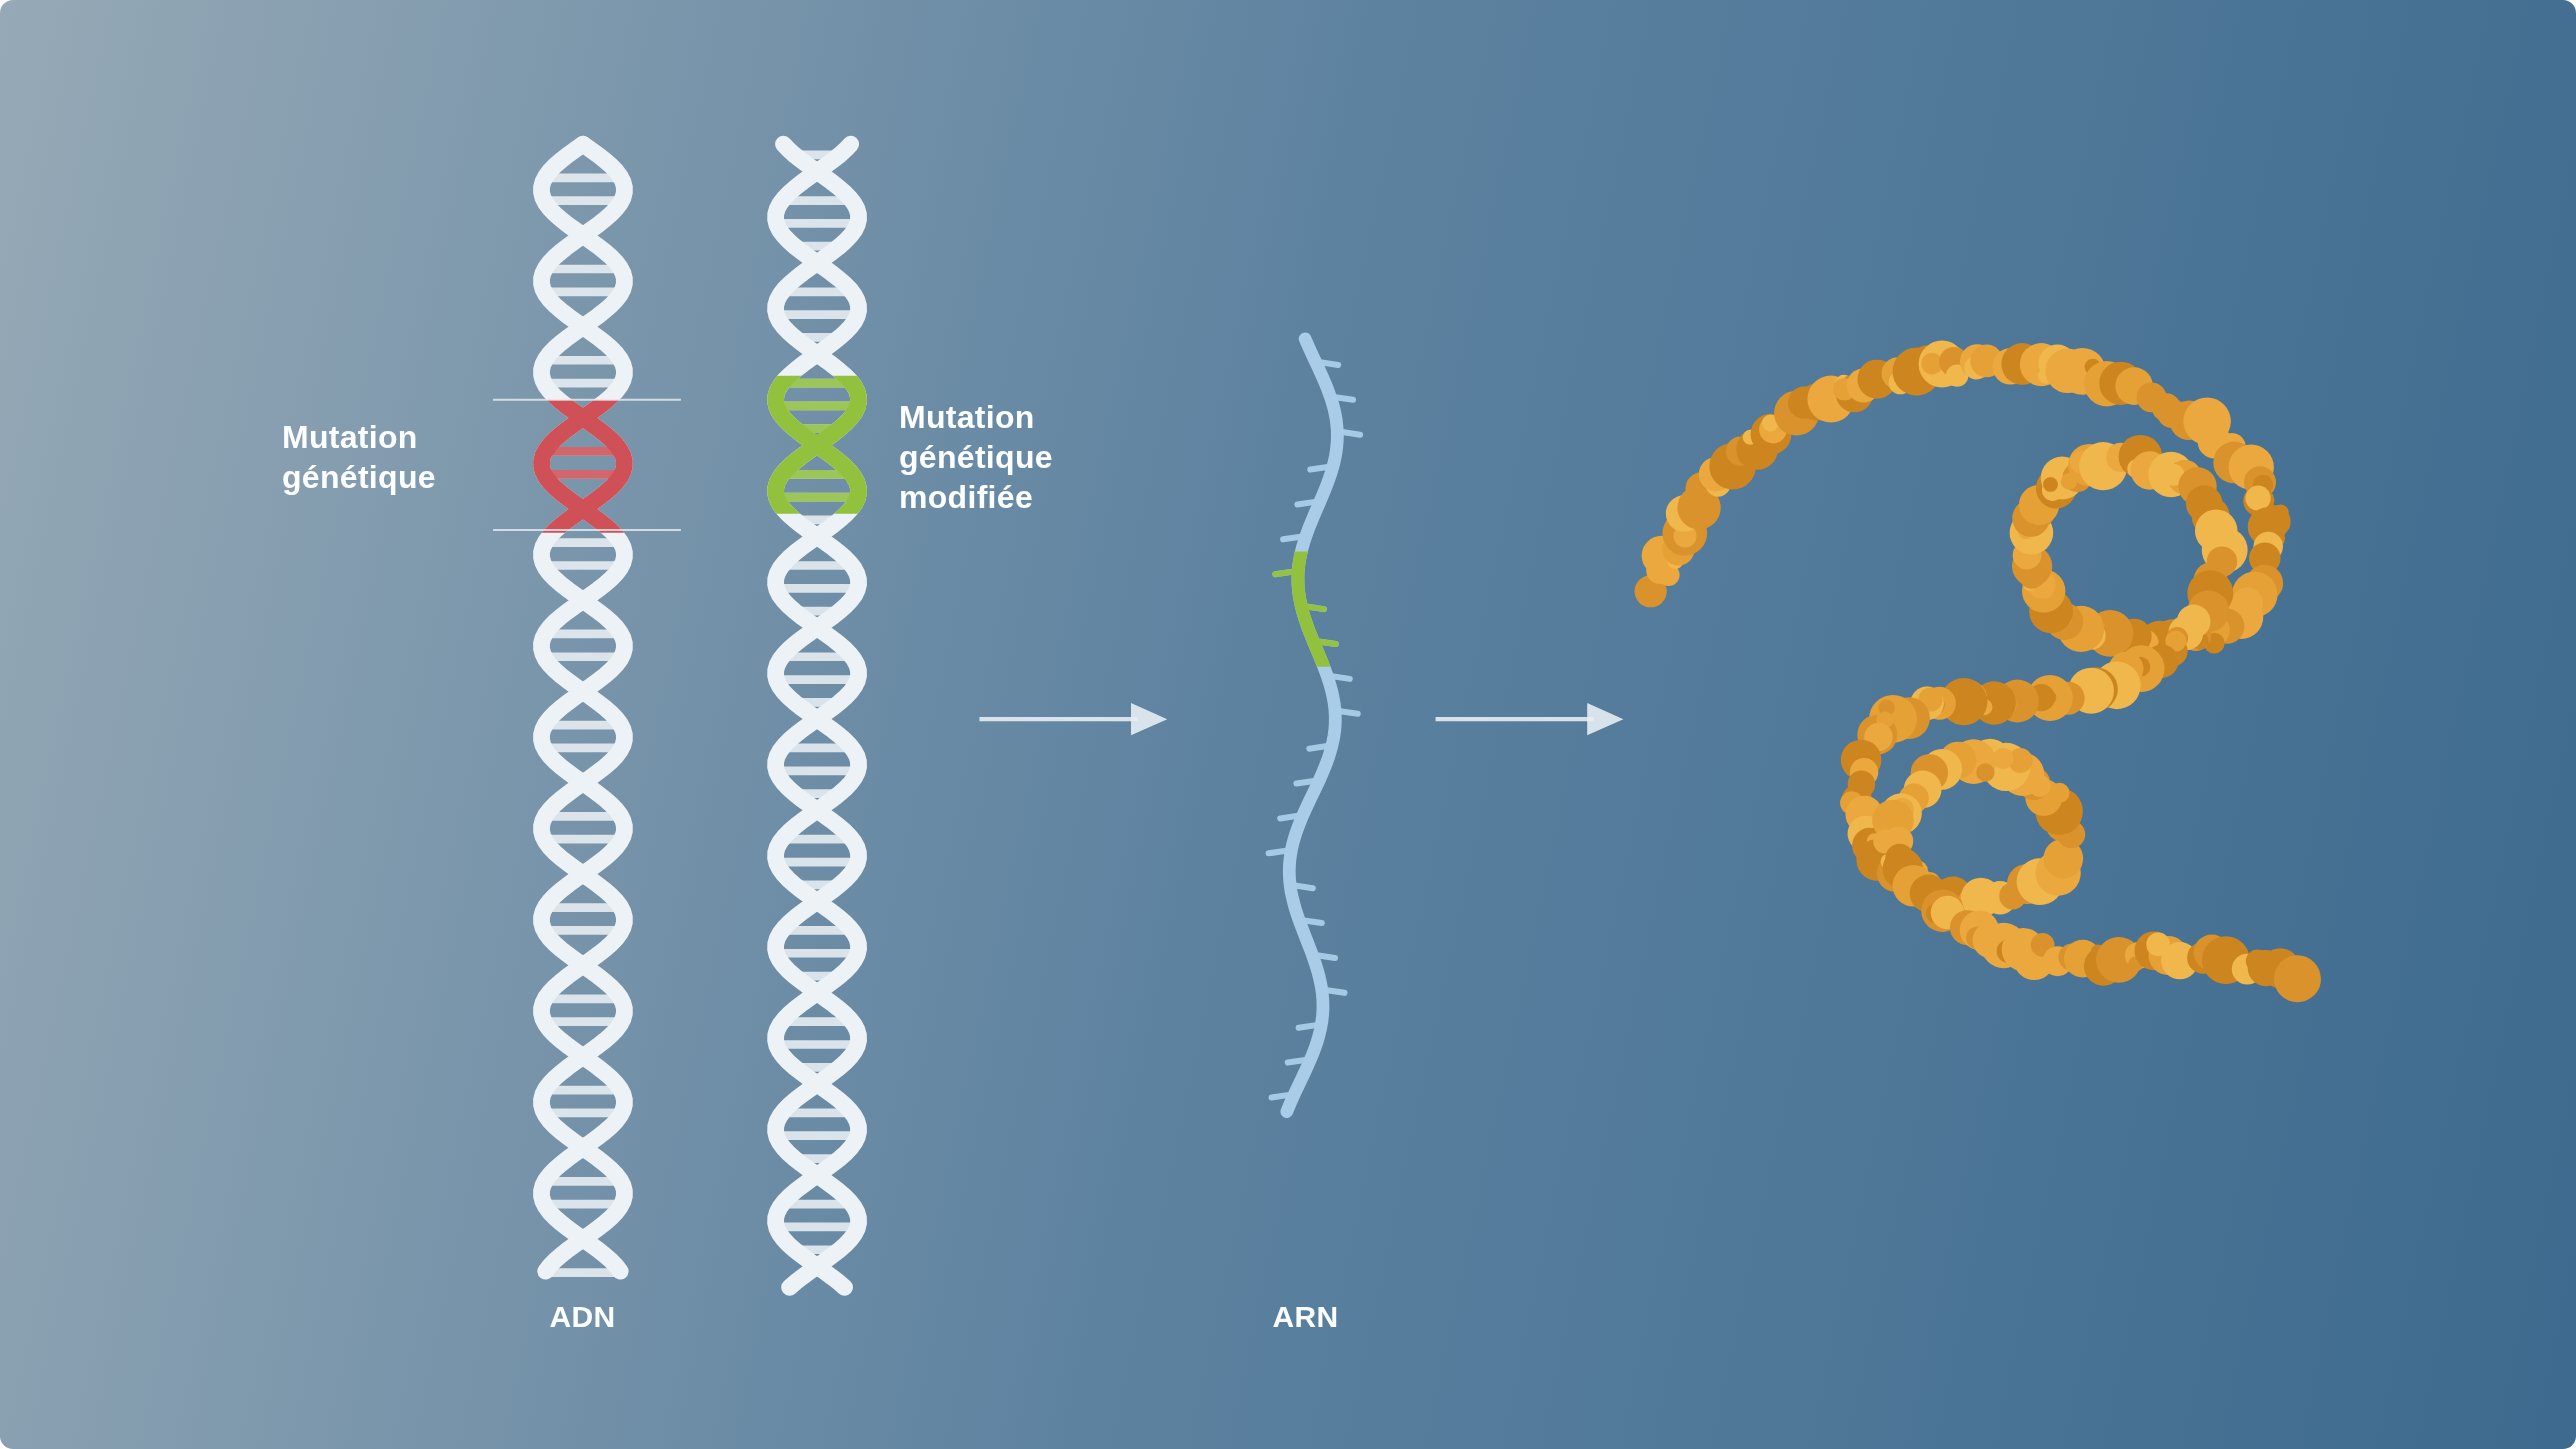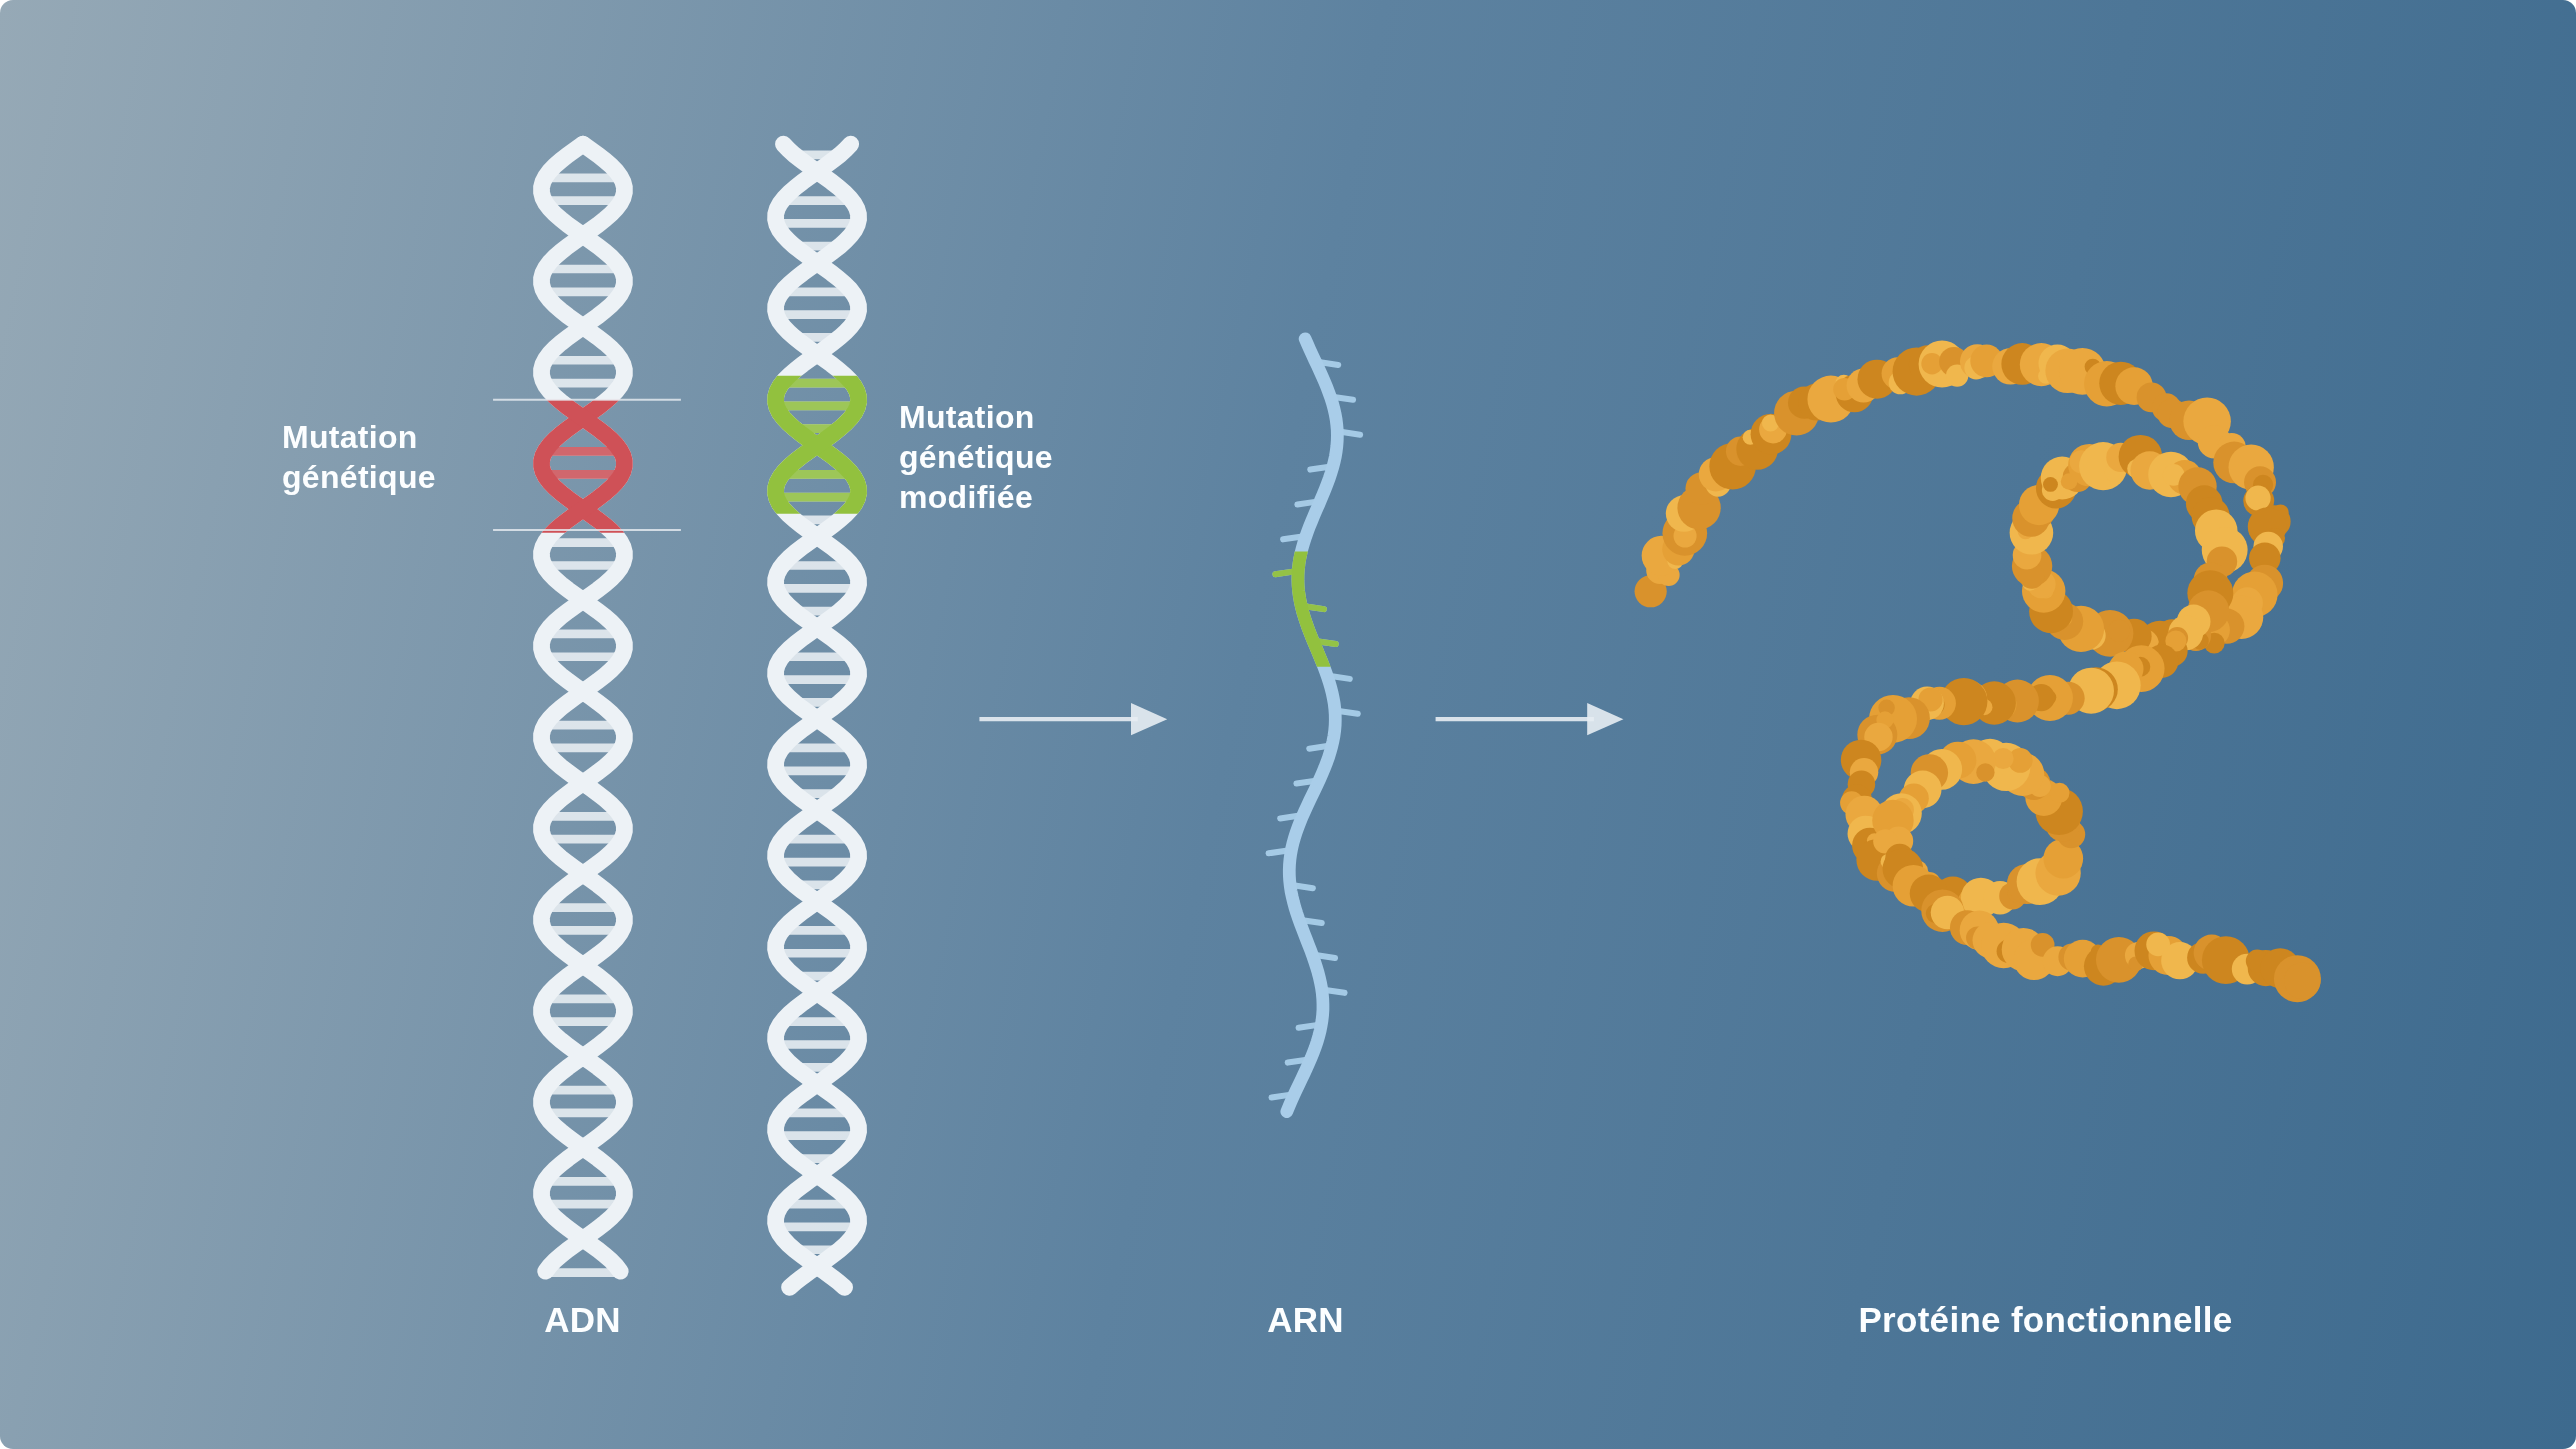"ADN" .bottom-label { font-size: 35px -> 30px }
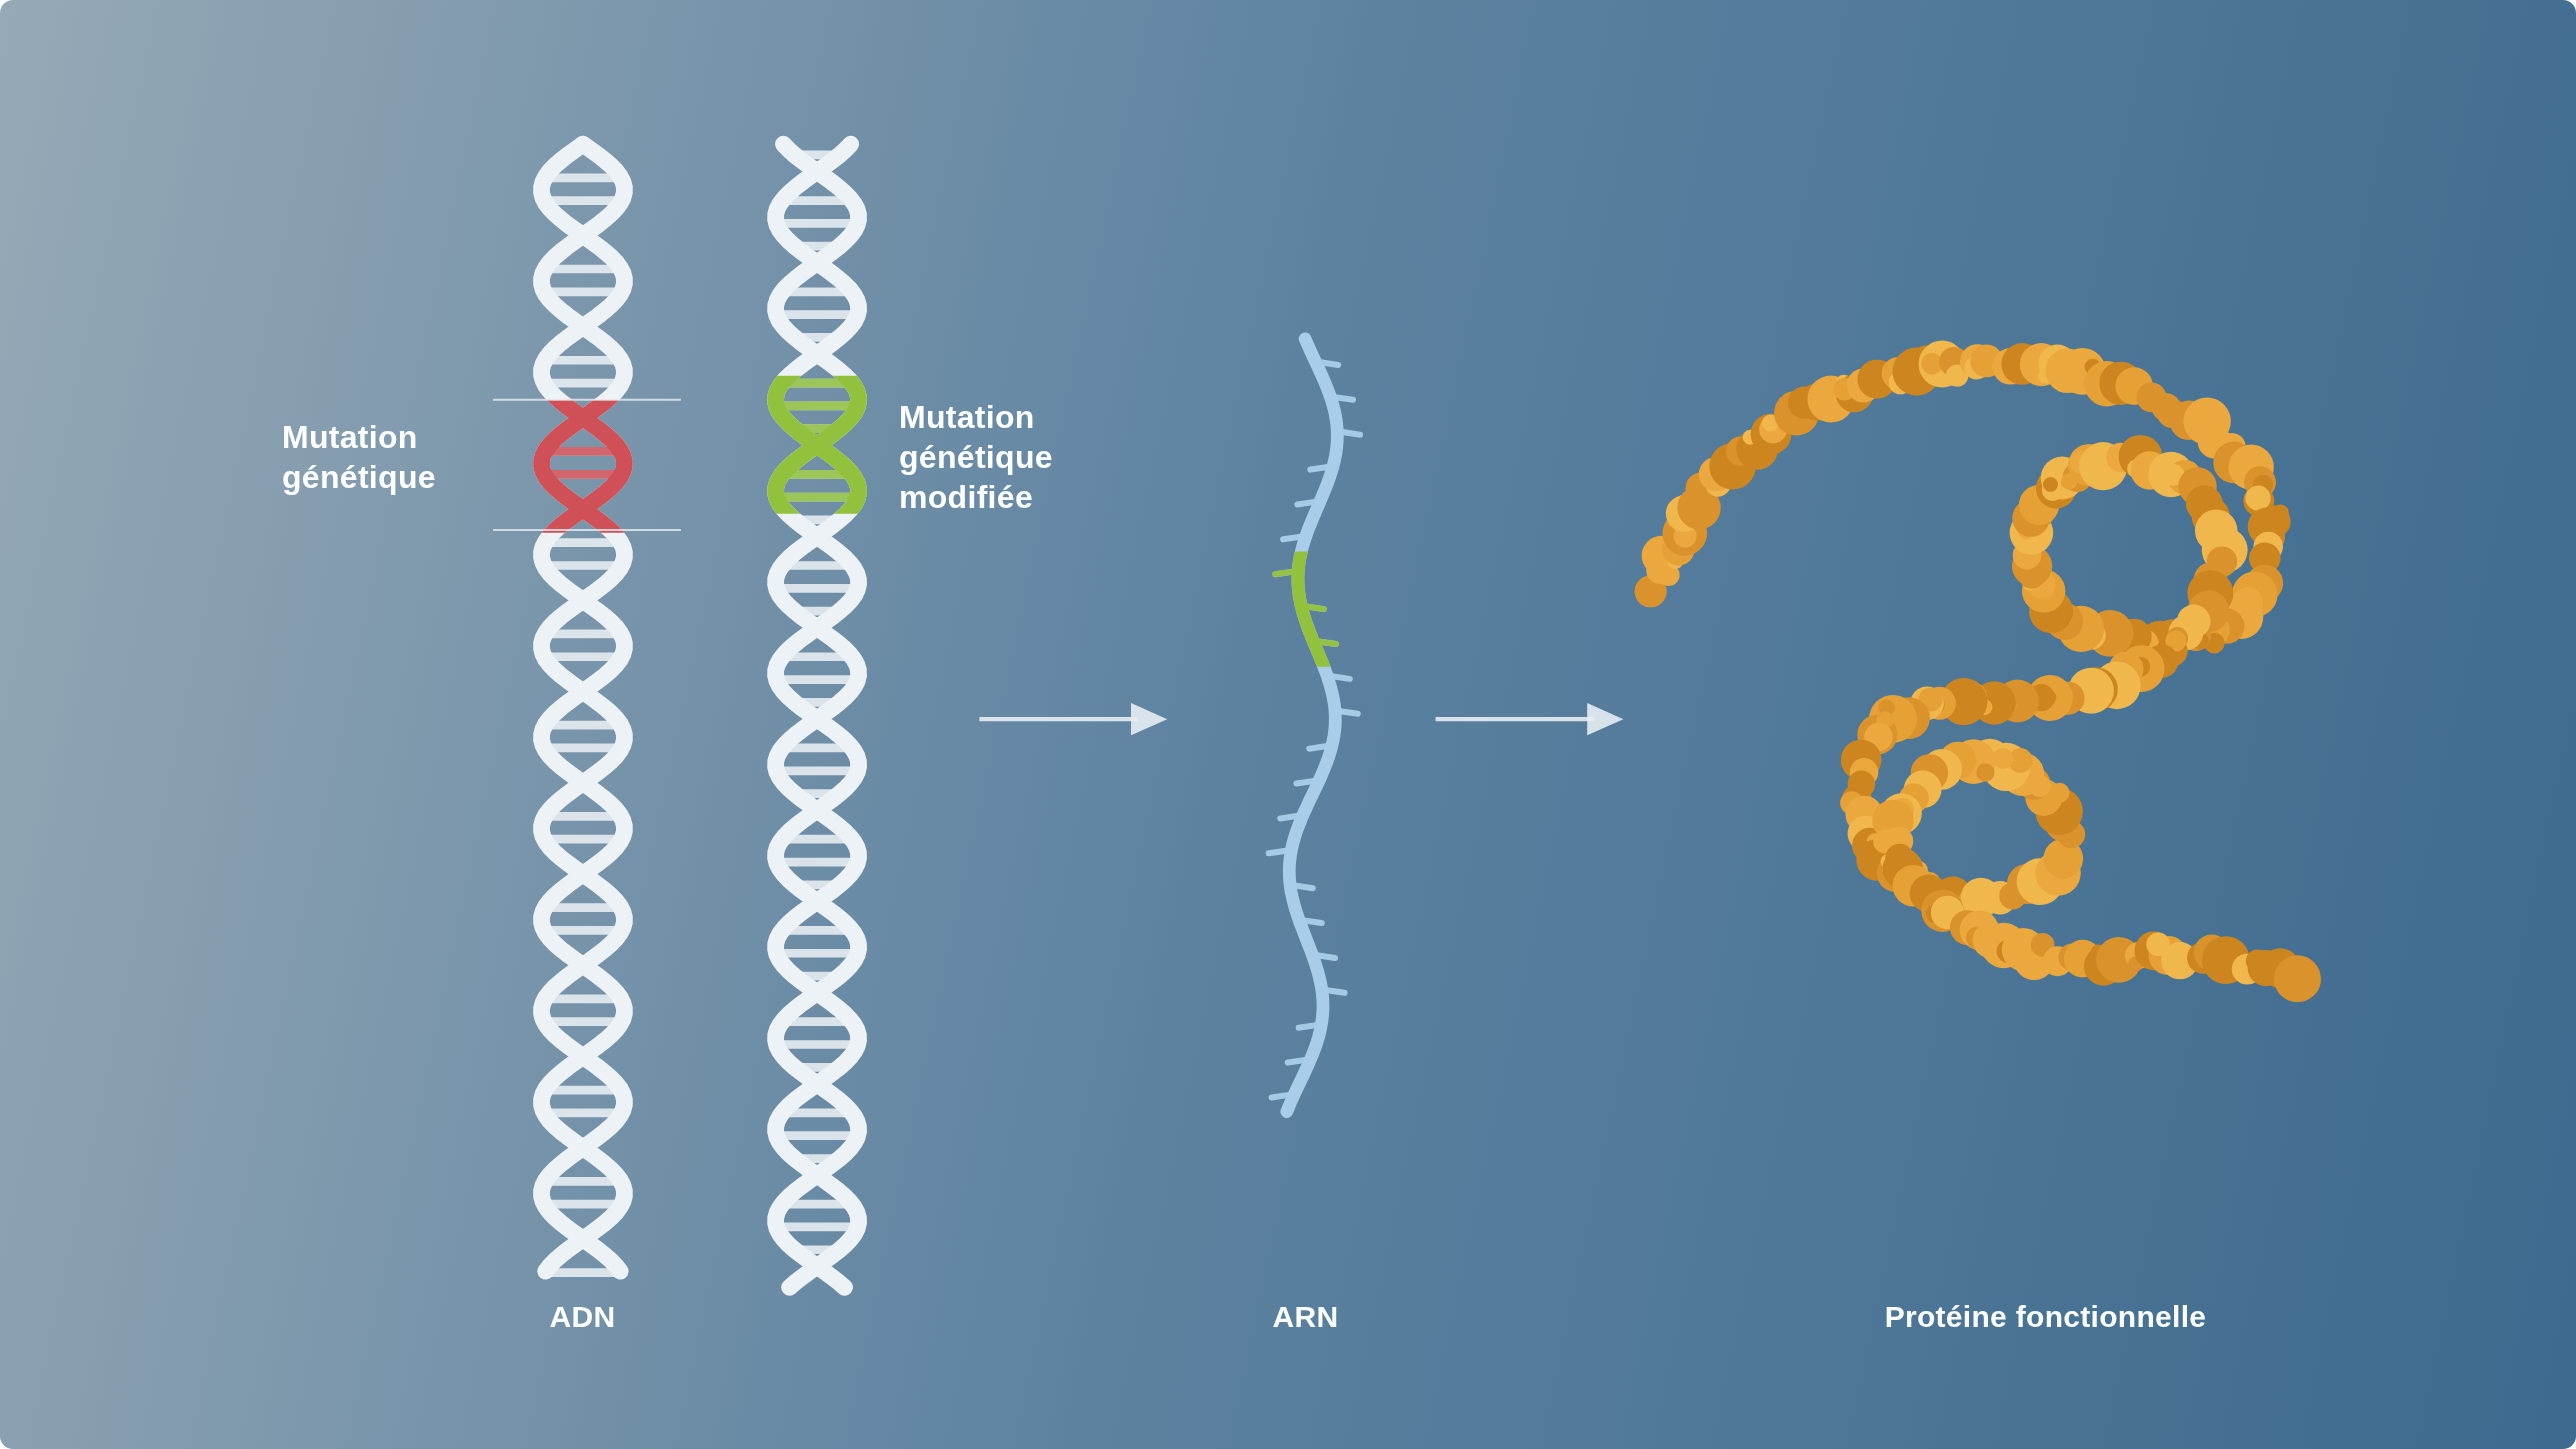"Protéine fonctionnelle" div.bottom-label { html: <div>Protéine fonctionnelle</div> -> none }
